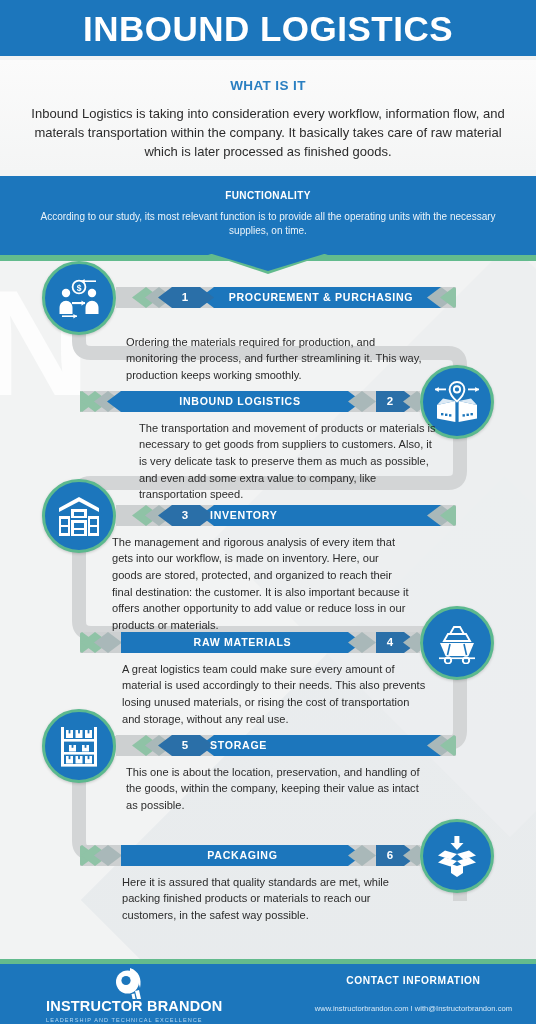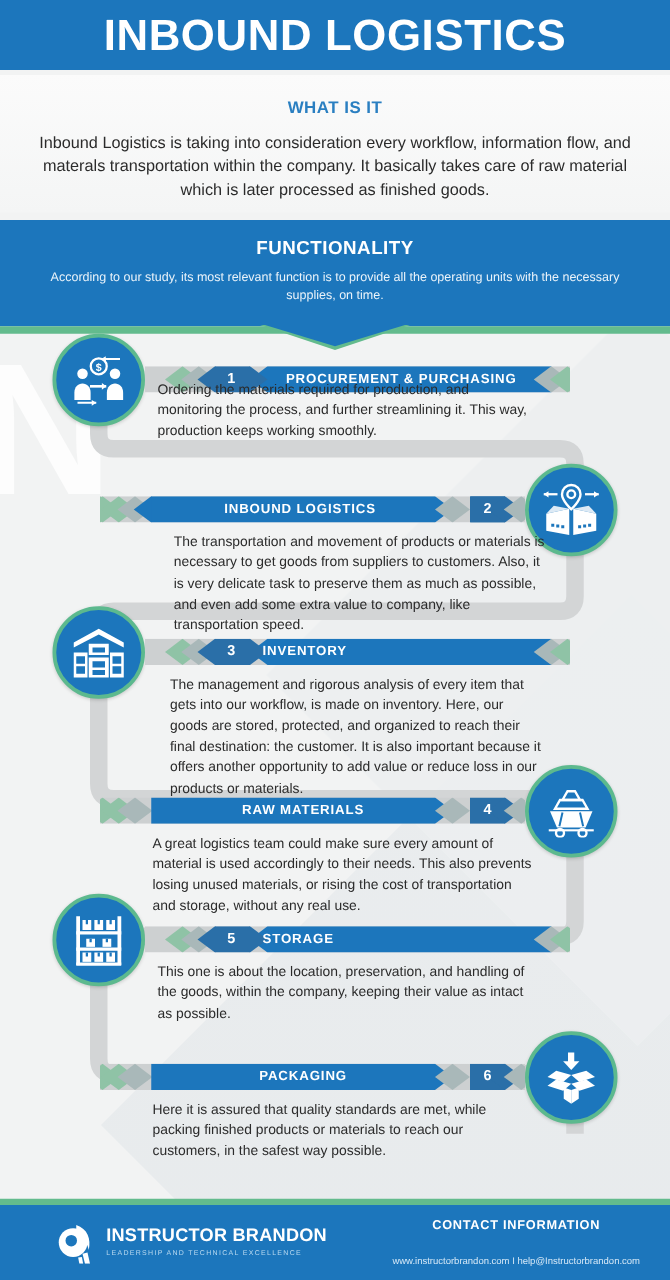"FUNCTIONALITY" .func h2 { font-size: 15px -> 10px }
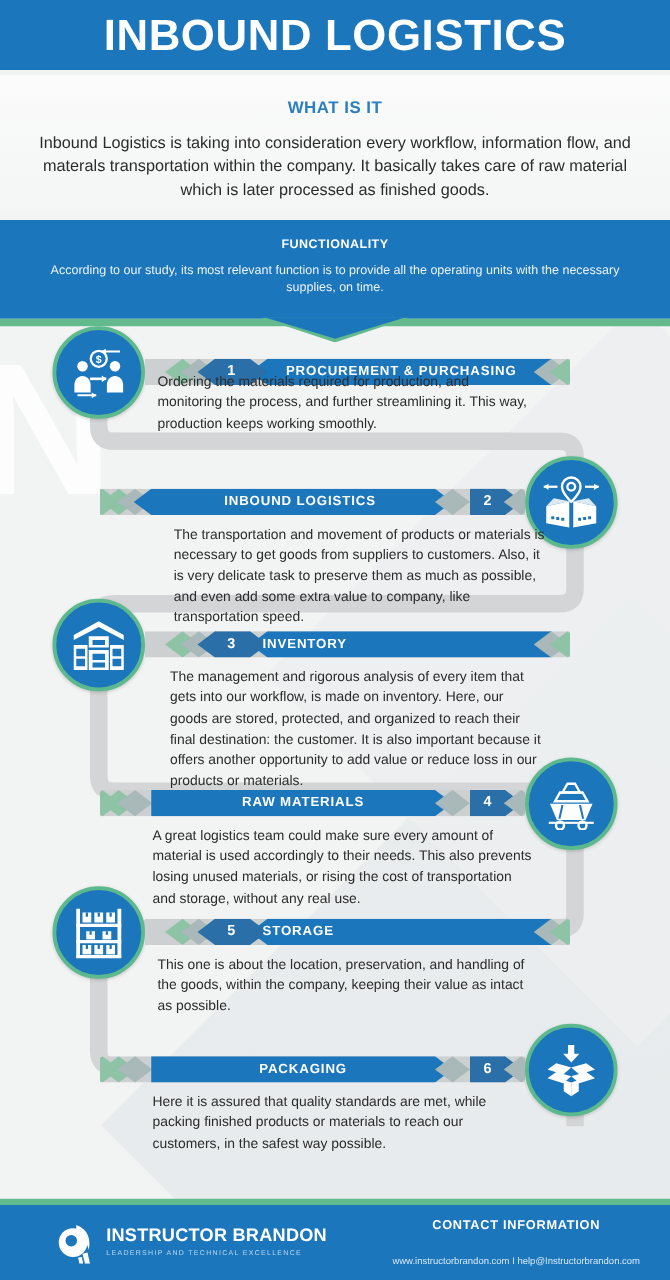"Ordering the materials required for" div.body-text { top: 37px -> 73px }
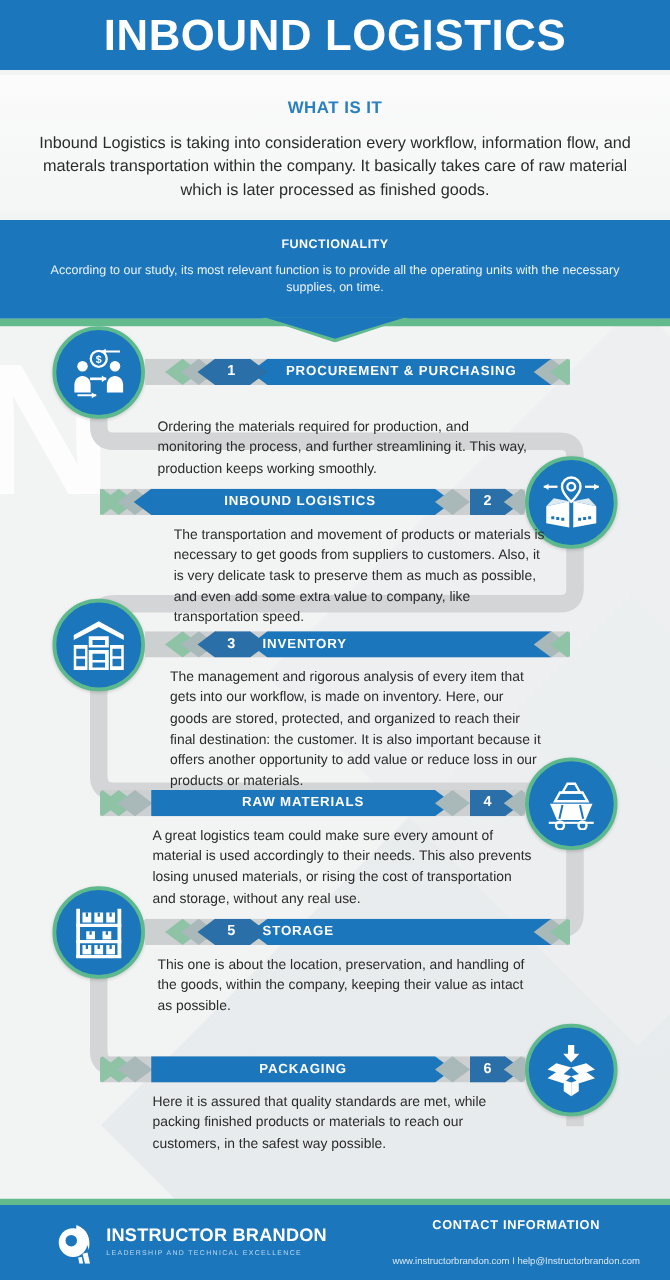"The management and rigorous analysis" div.body-text { left: 136px -> 112px }
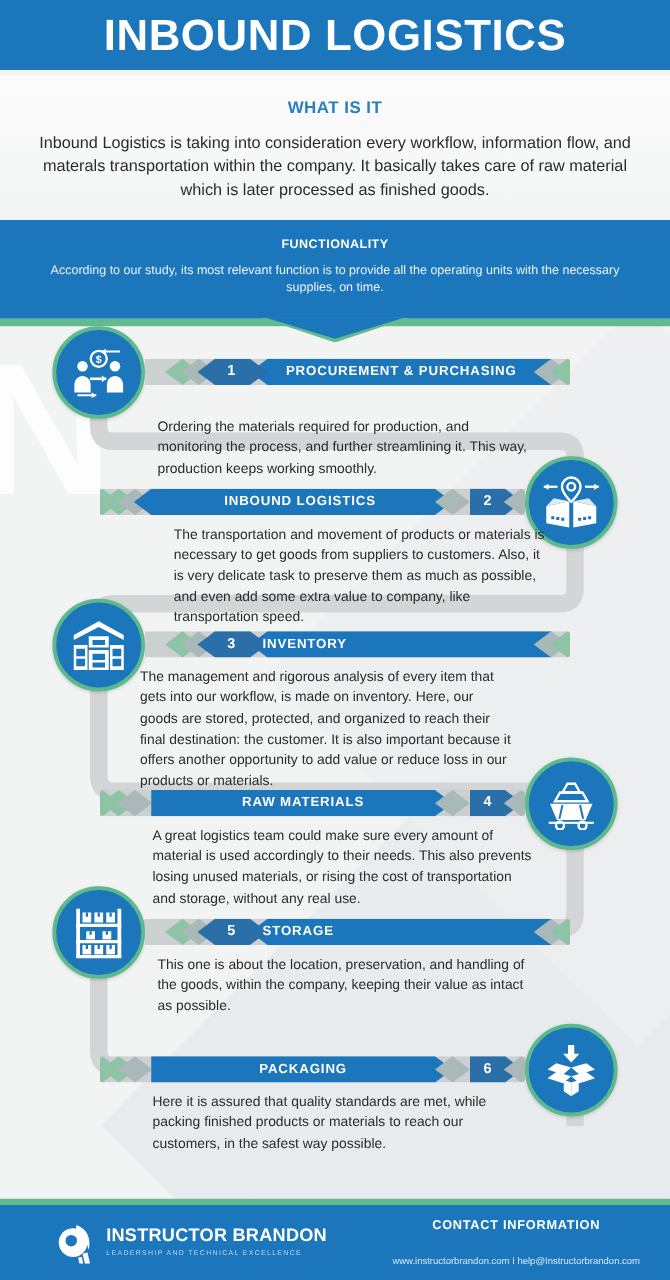"INSTRUCTOR BRANDON" .brand { flex-direction: none -> column }
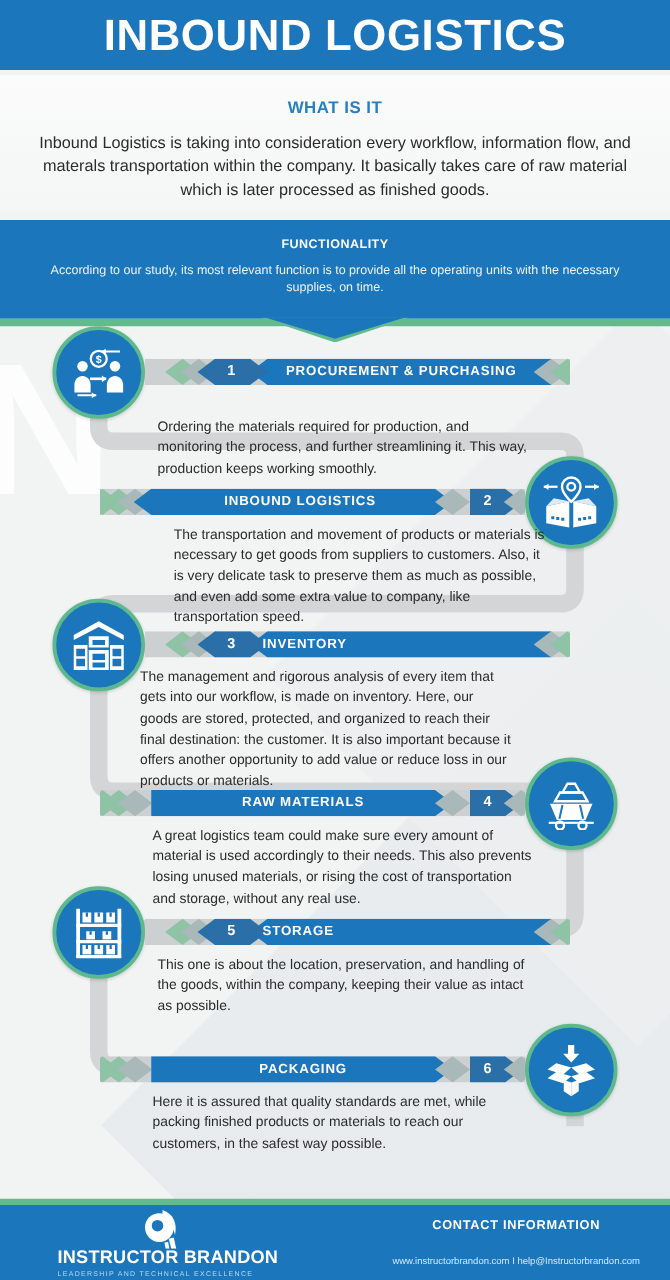"www.instructorbrandon.com I" div.ct-line { text: help@Instructorbrandon.com -> with@Instructorbrandon.com }
